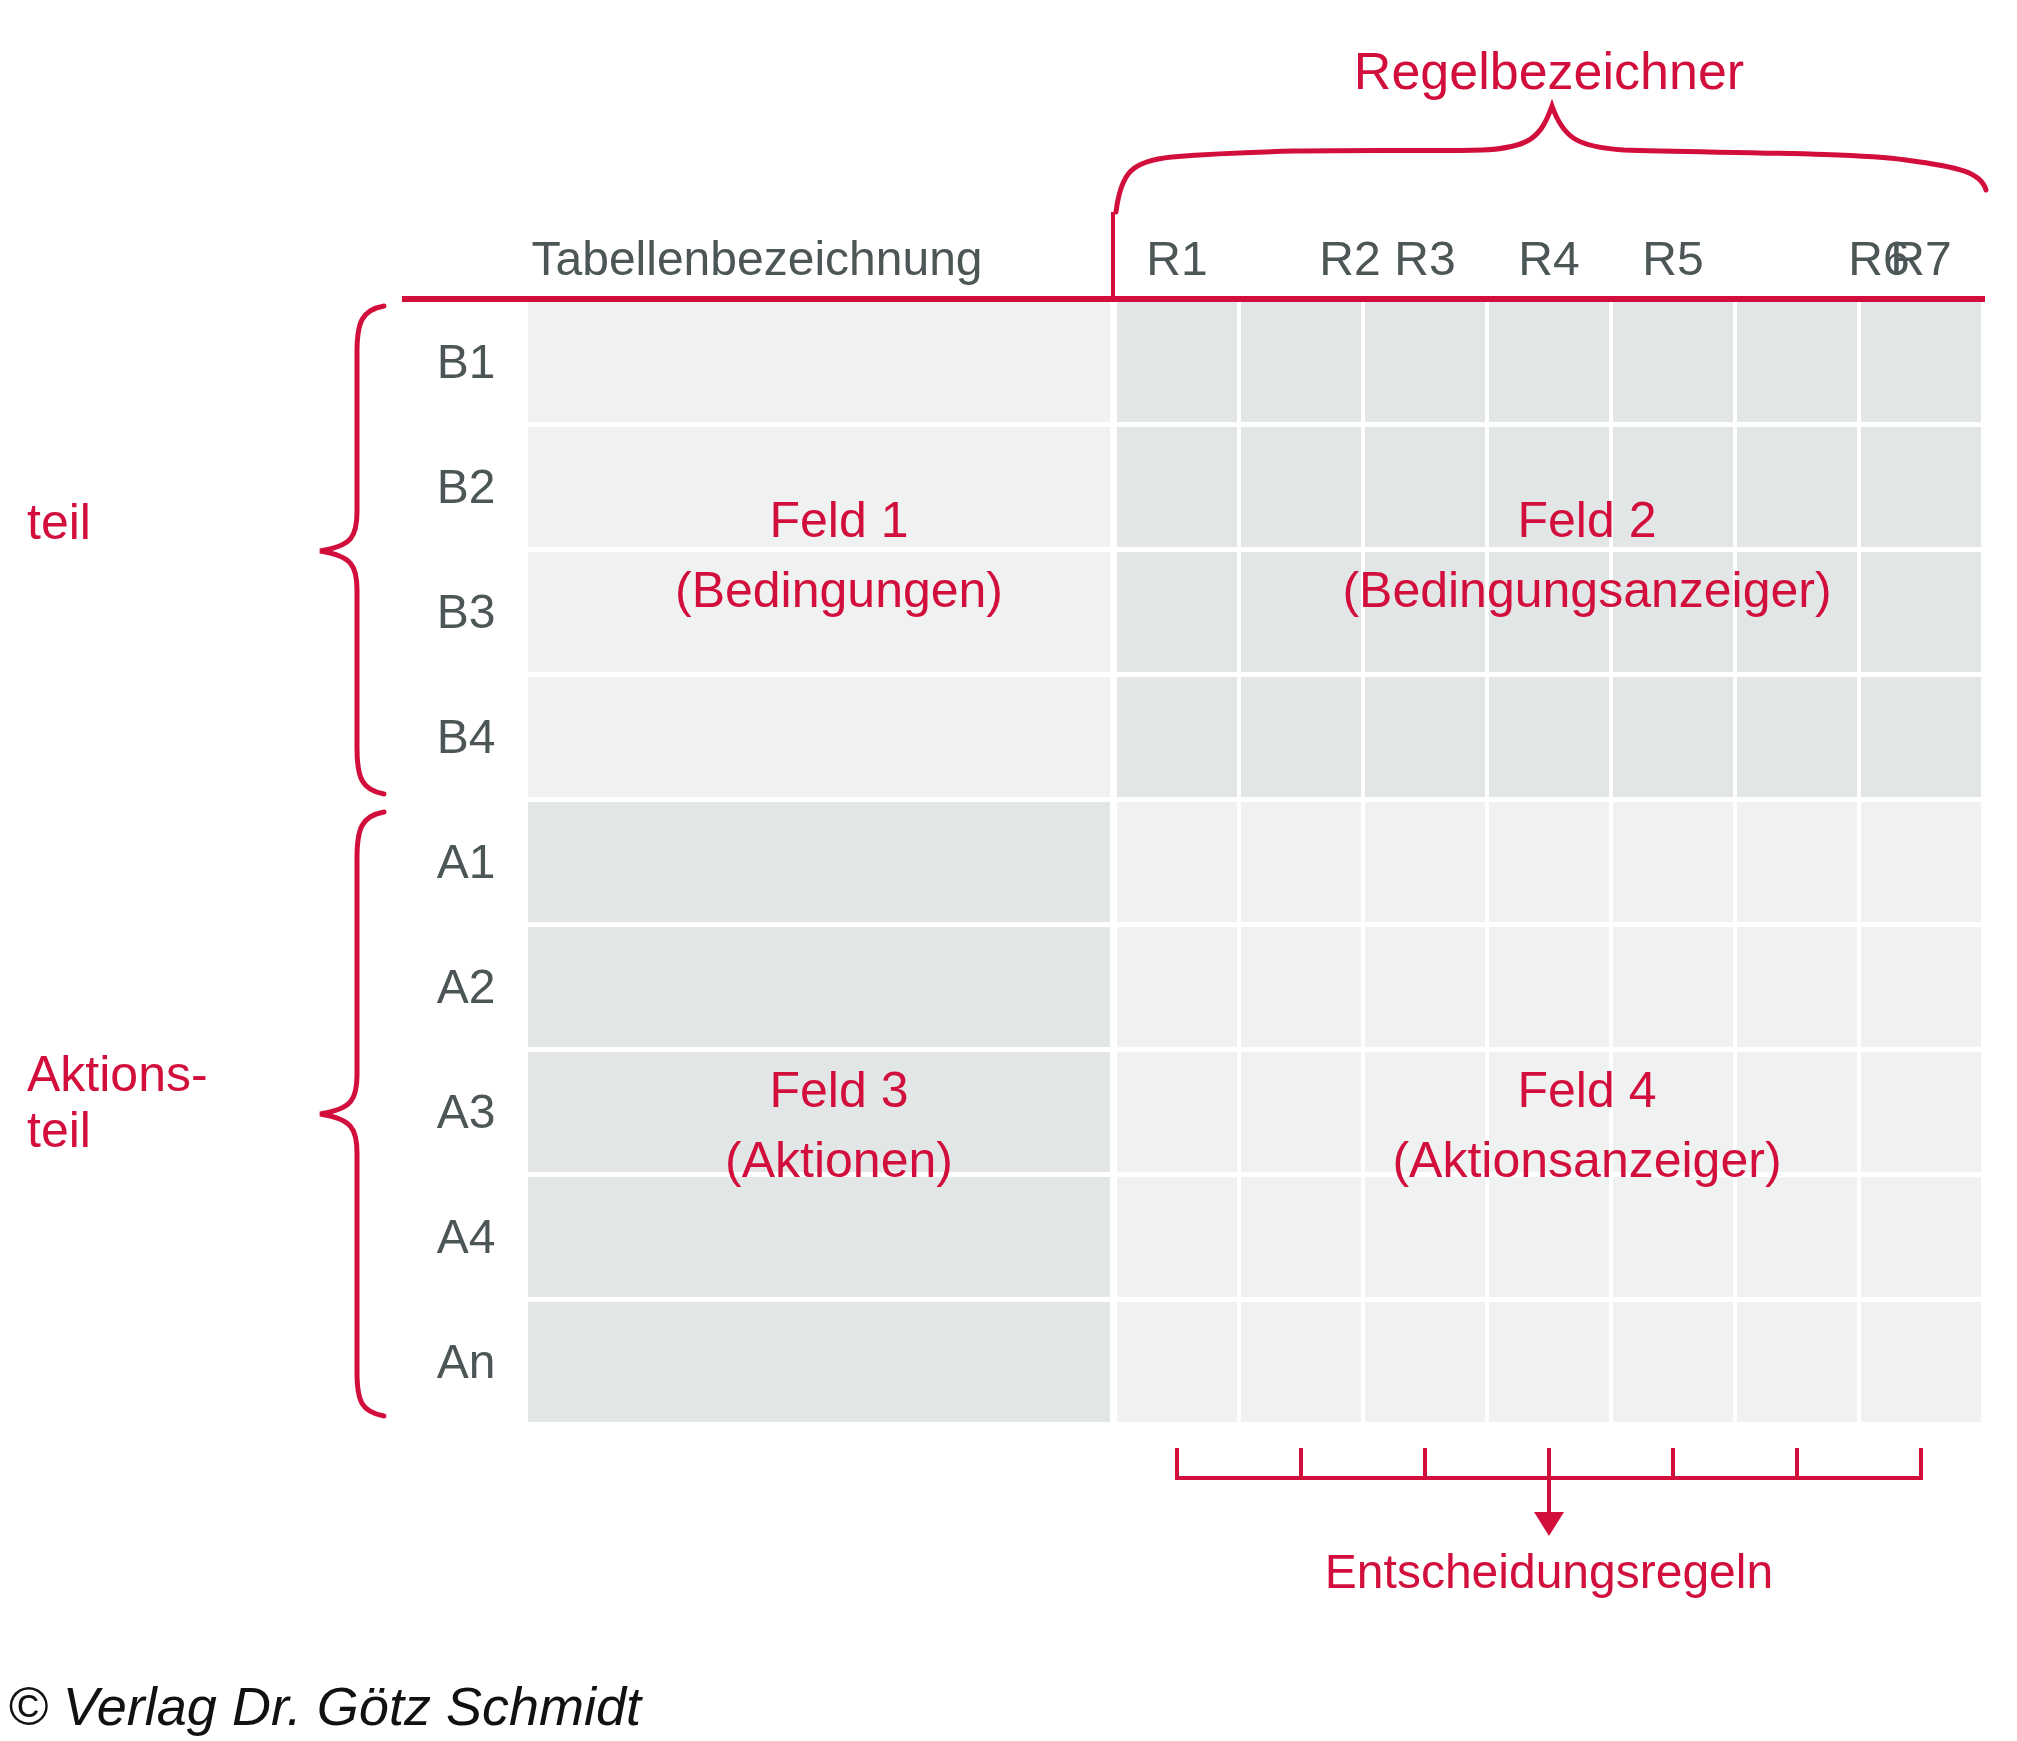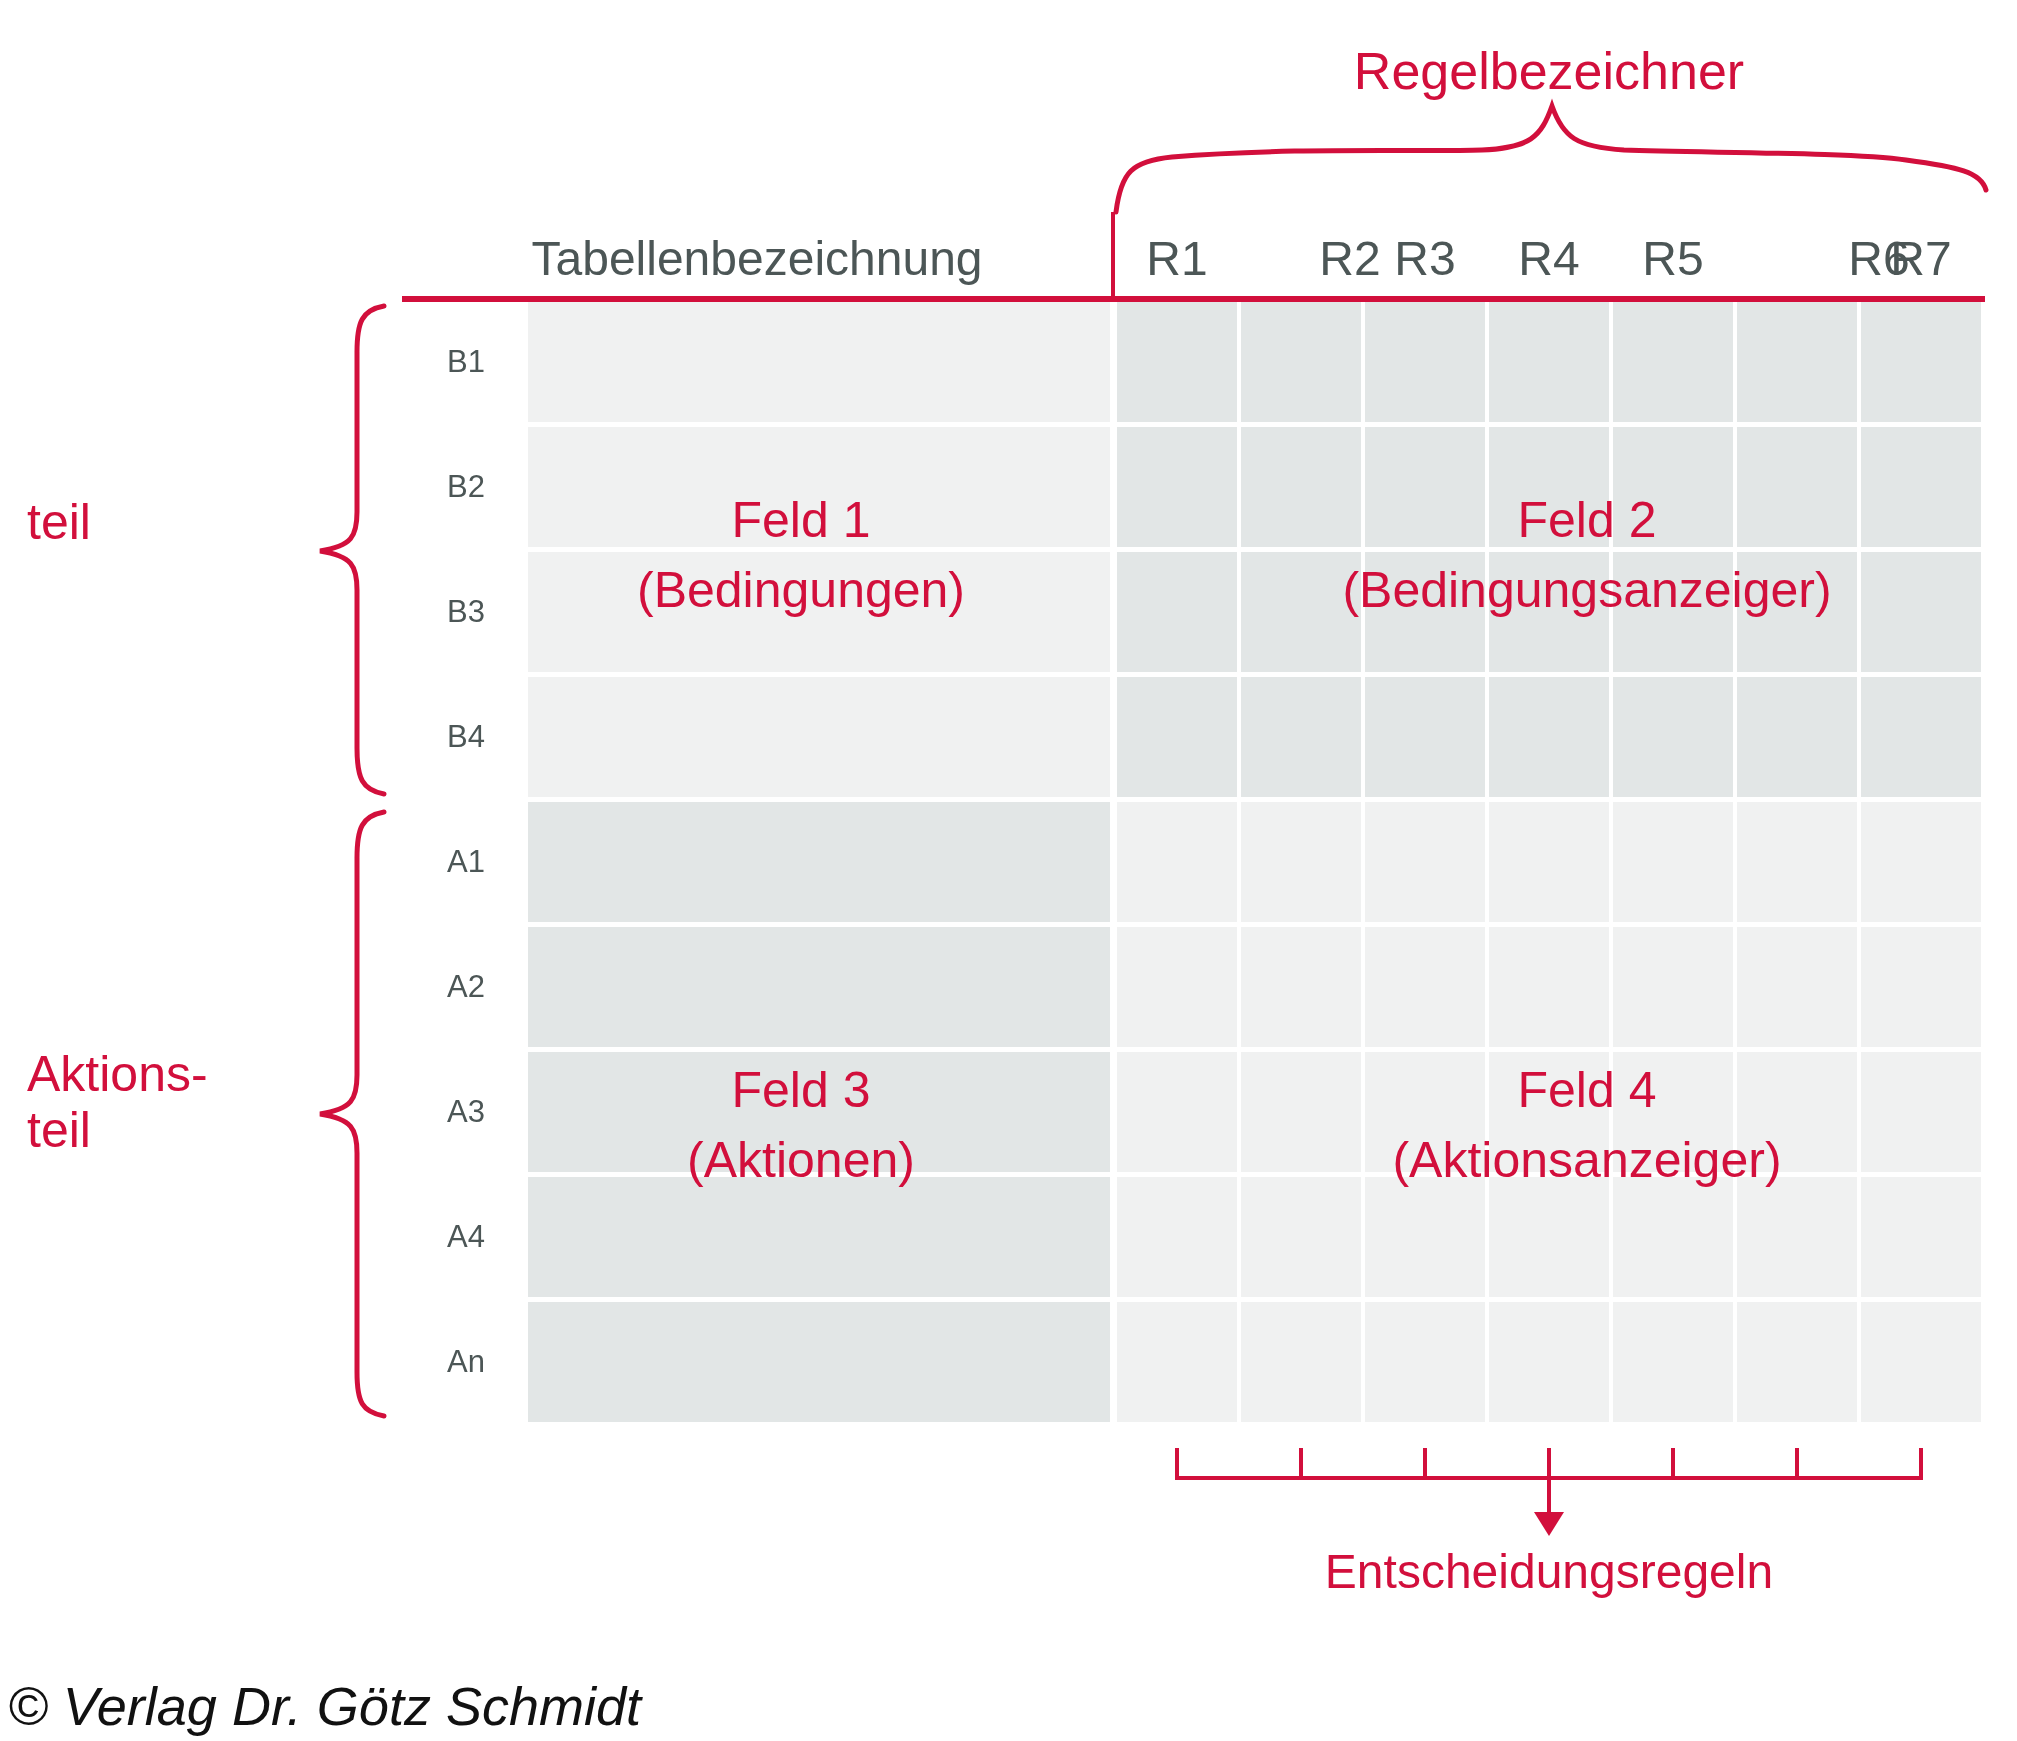"B1" .rowlabel { font-size: 31px -> 48px }
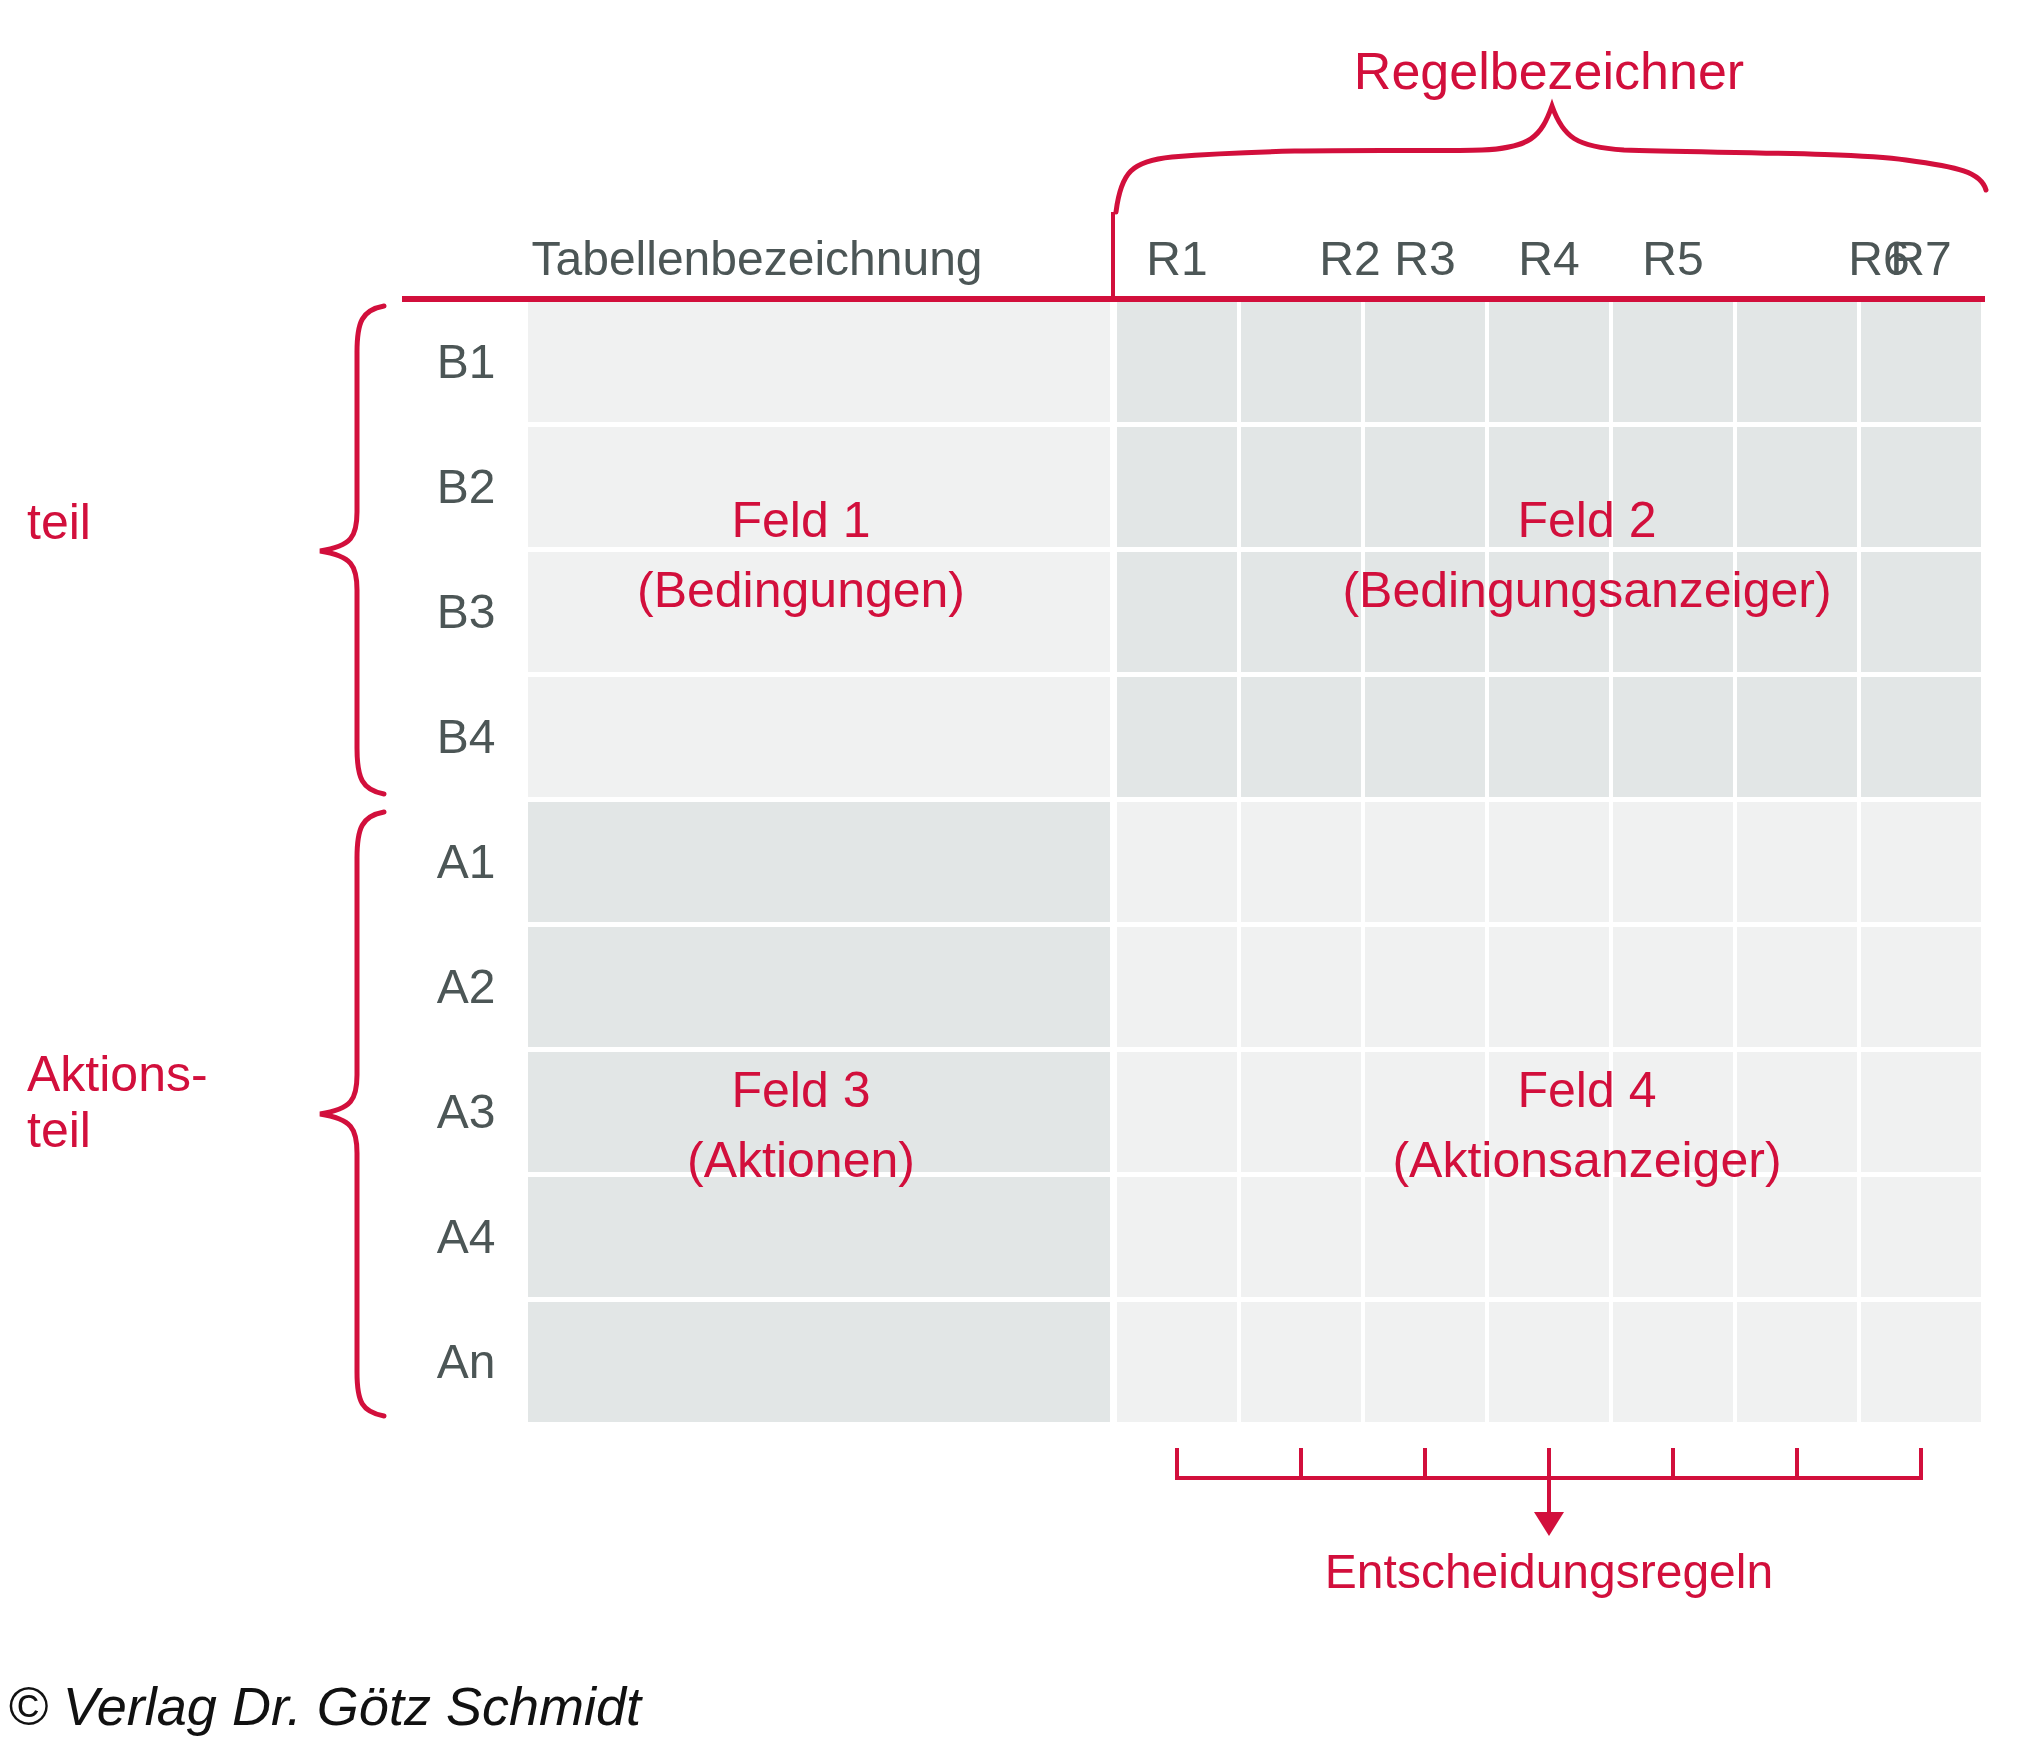"Feld 1" .field-left { left: 510px -> 528px; padding-left: none -> 20px }
